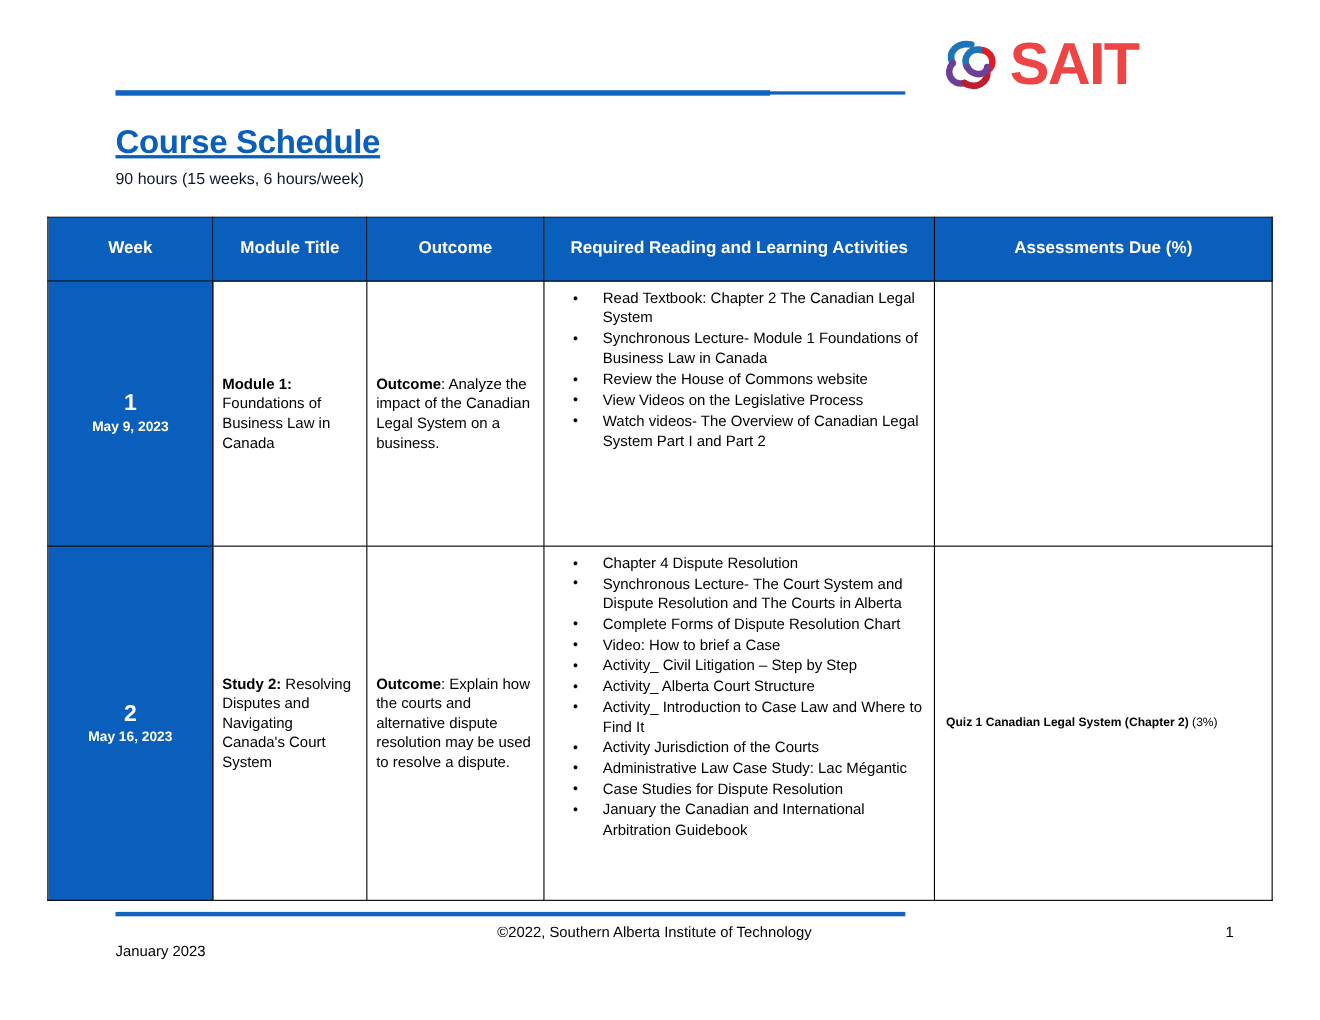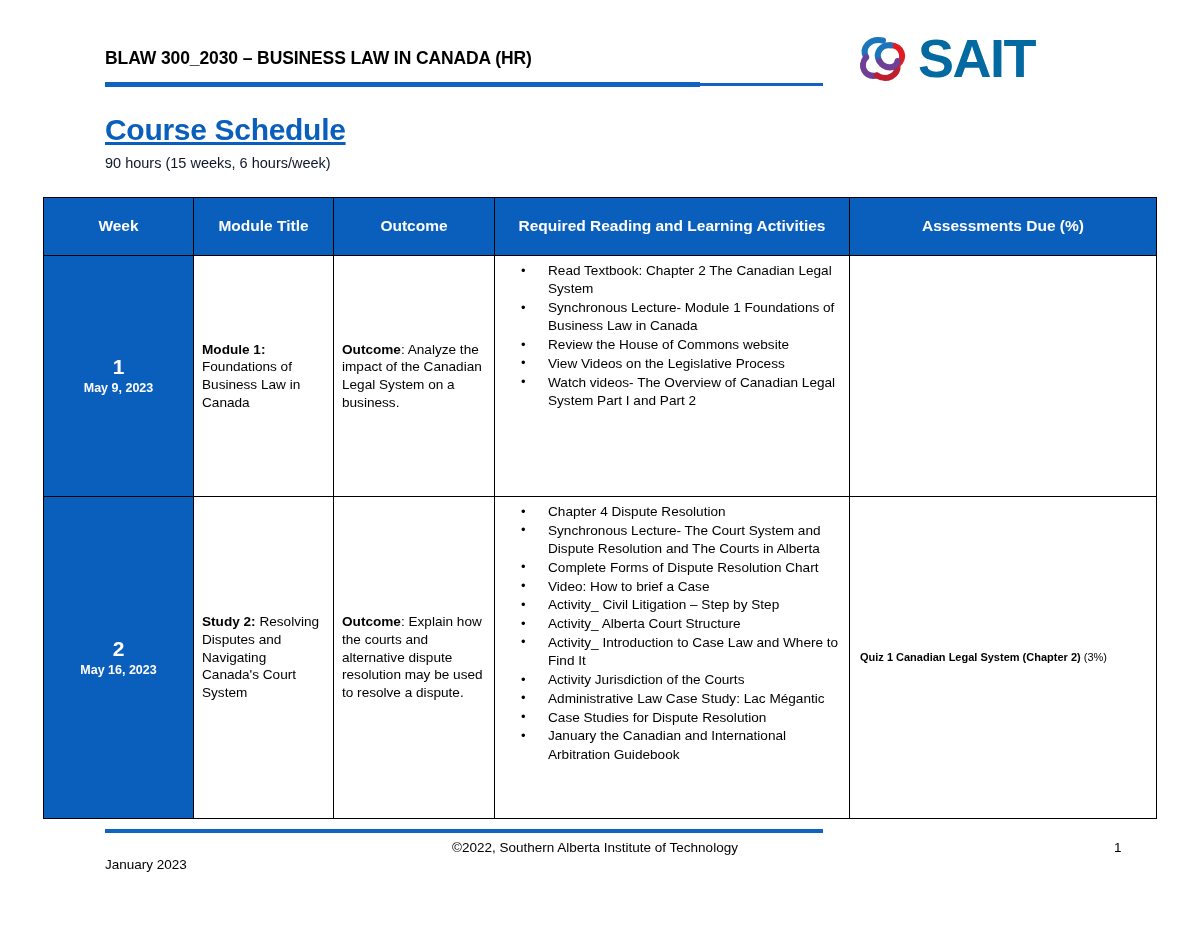"BLAW 300_2030 – BUSINESS LAW" div.course-code { html: <div>BLAW 300_2030 – BUSINESS LAW IN CANADA (HR)</div> -> none }
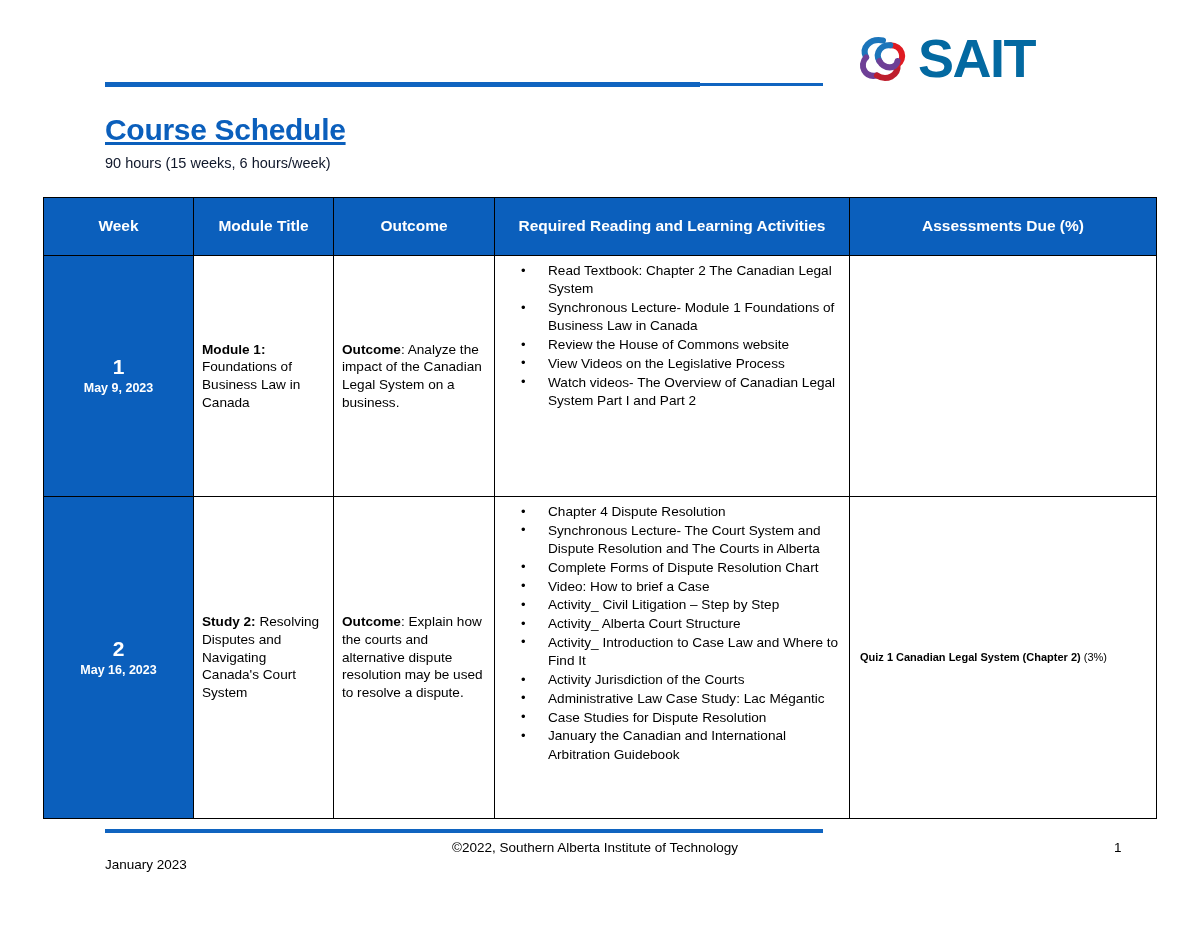"SAIT" .logo-text { color: #0369a1 -> #ef4444 }
